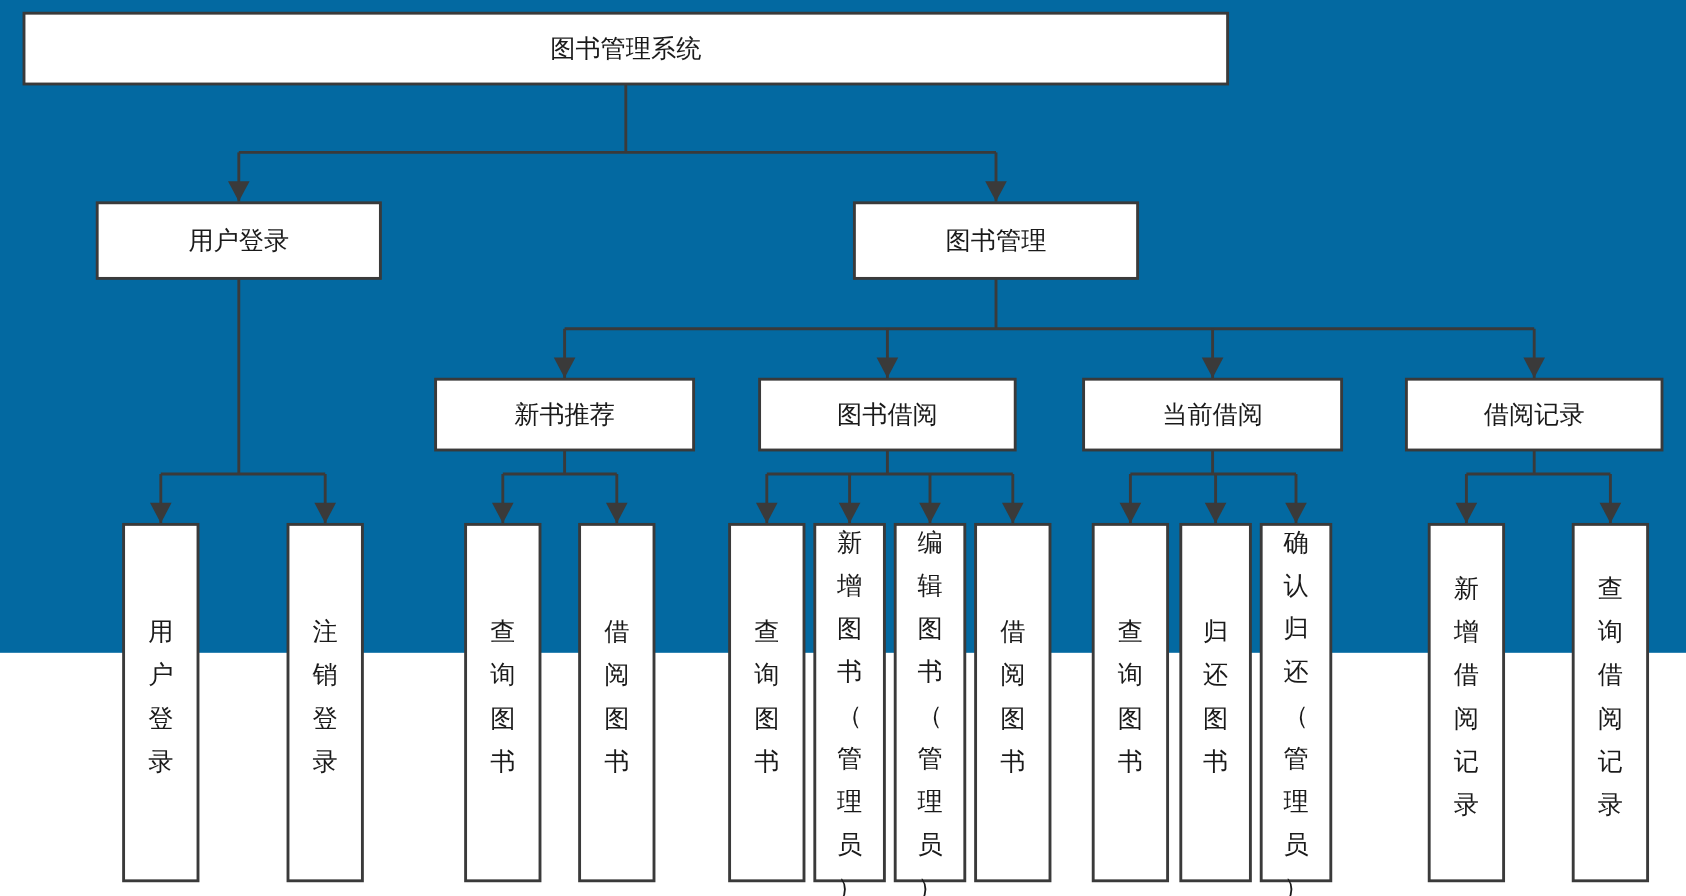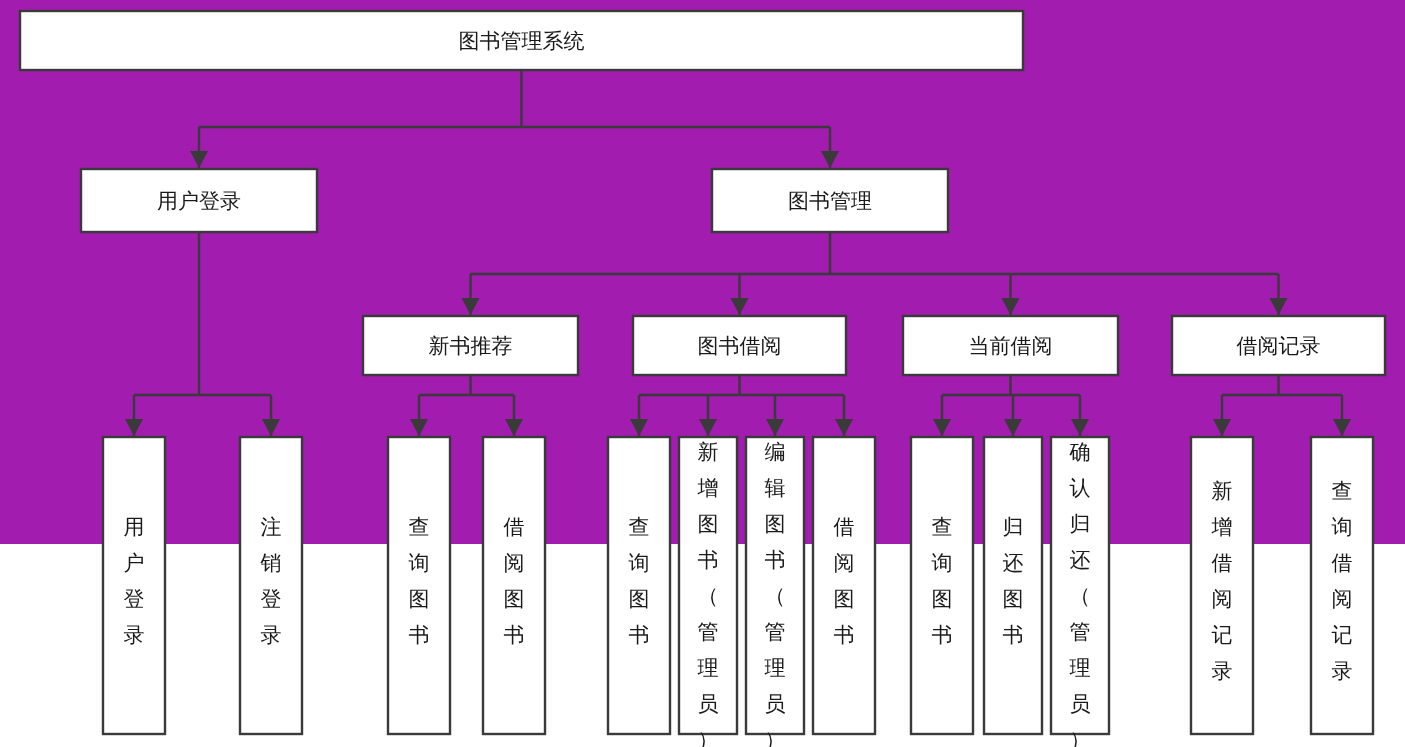"图书管理系统" #diagram-root { background: #a21caf -> #0369a1 }
